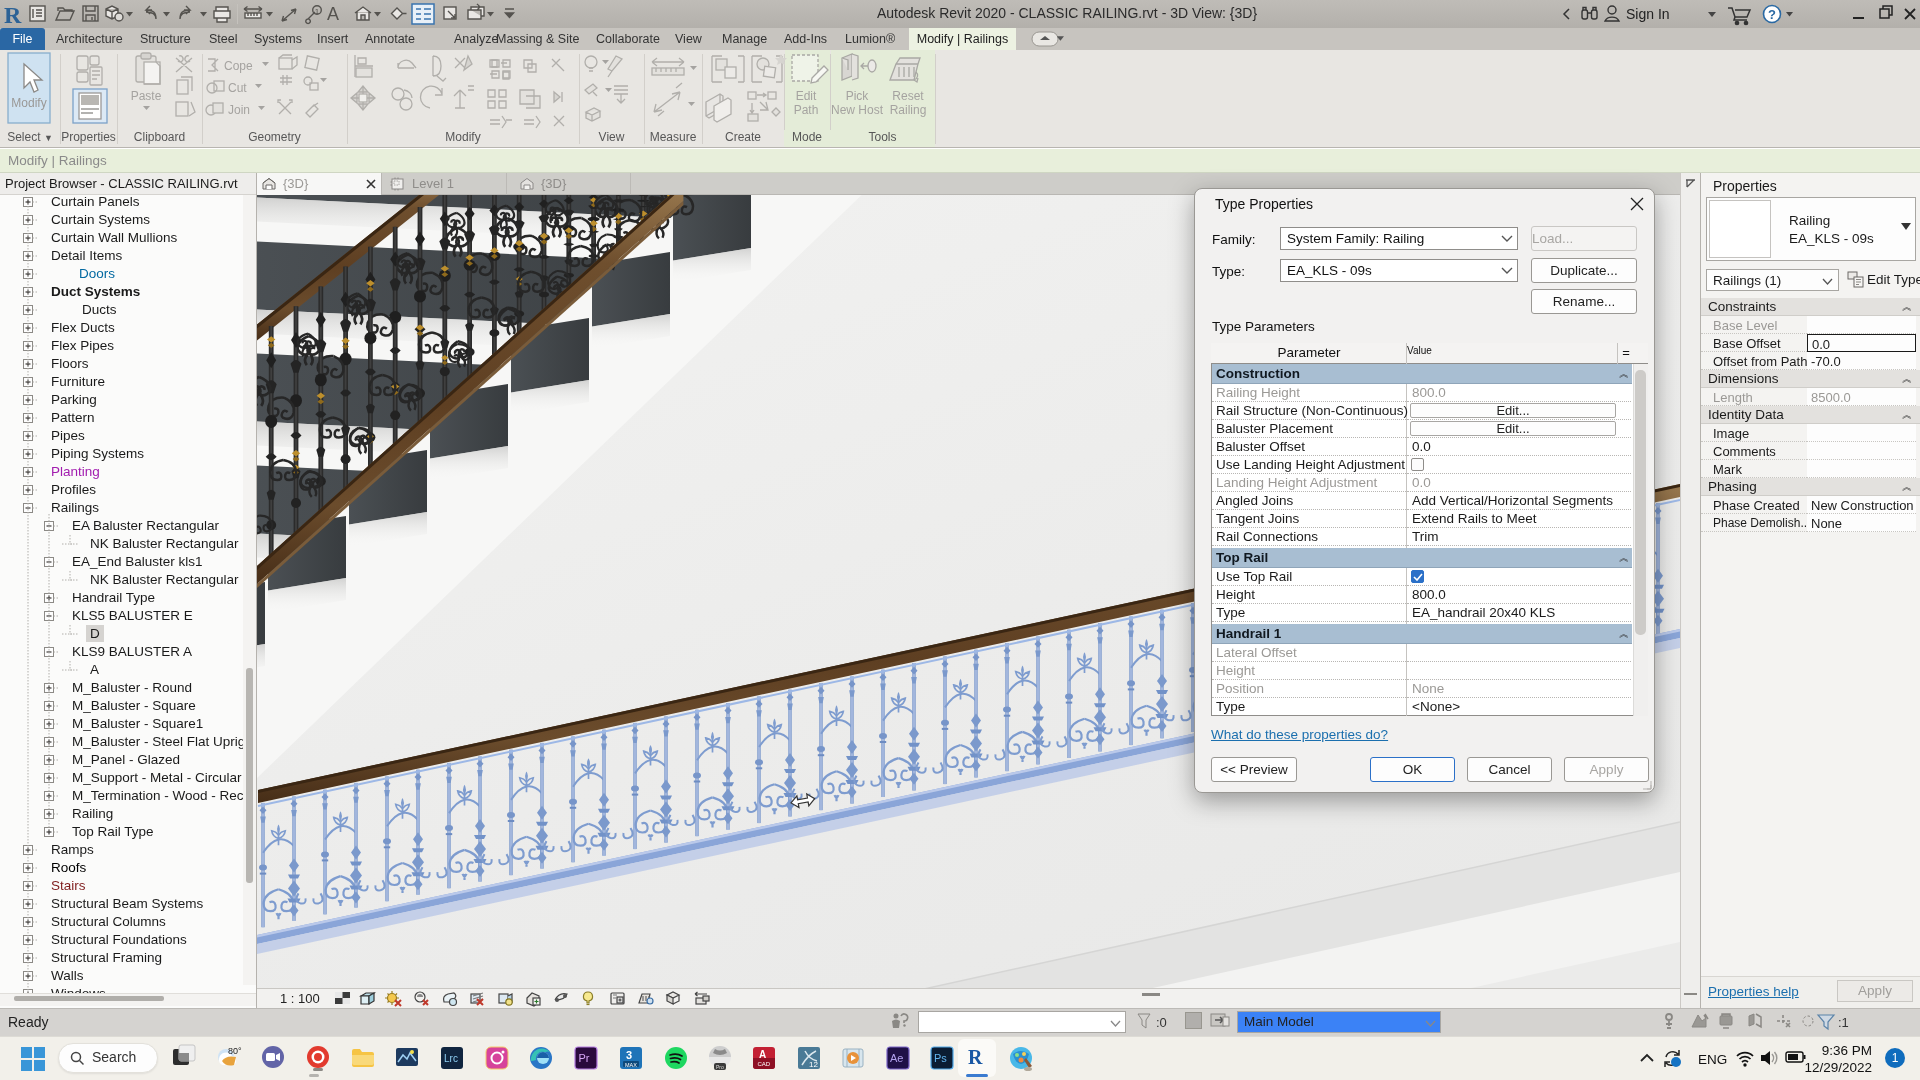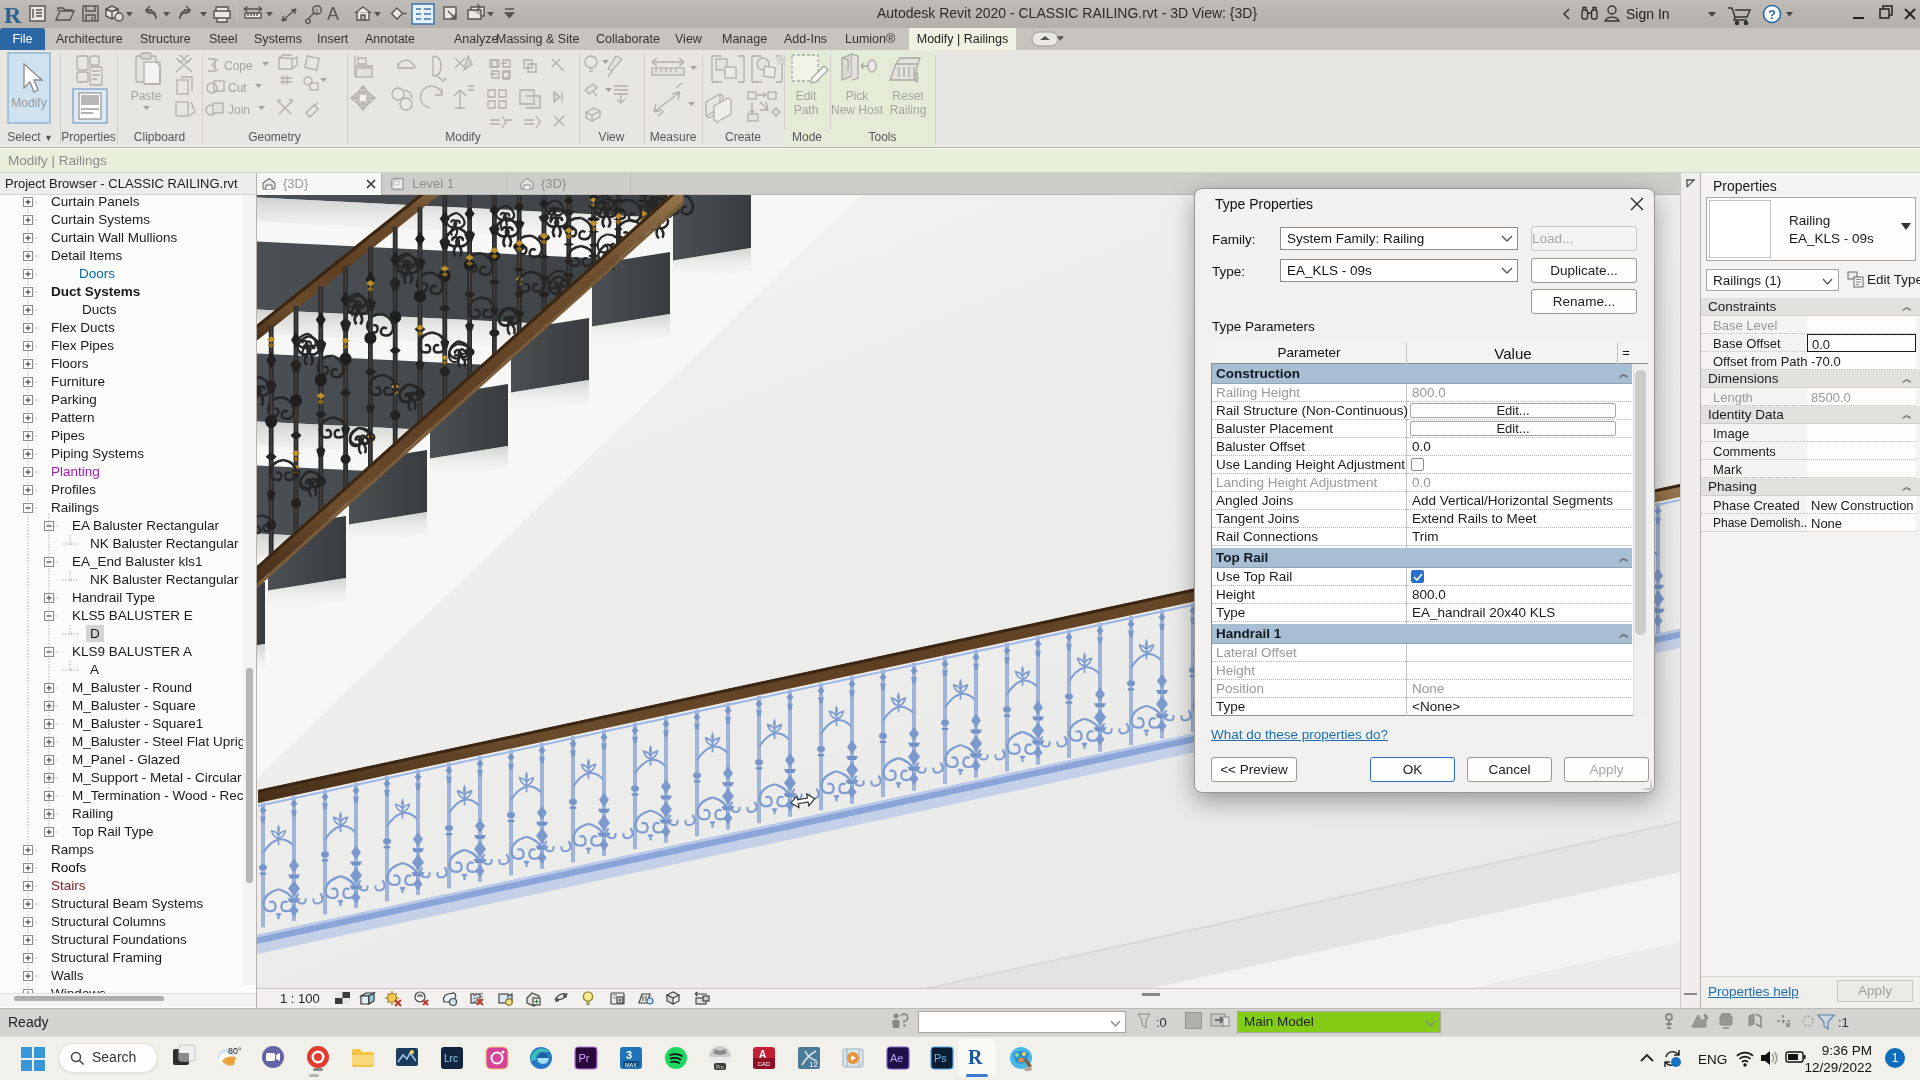"Value" div.abs { font-size: 15px -> 10px; text-align: center -> left }
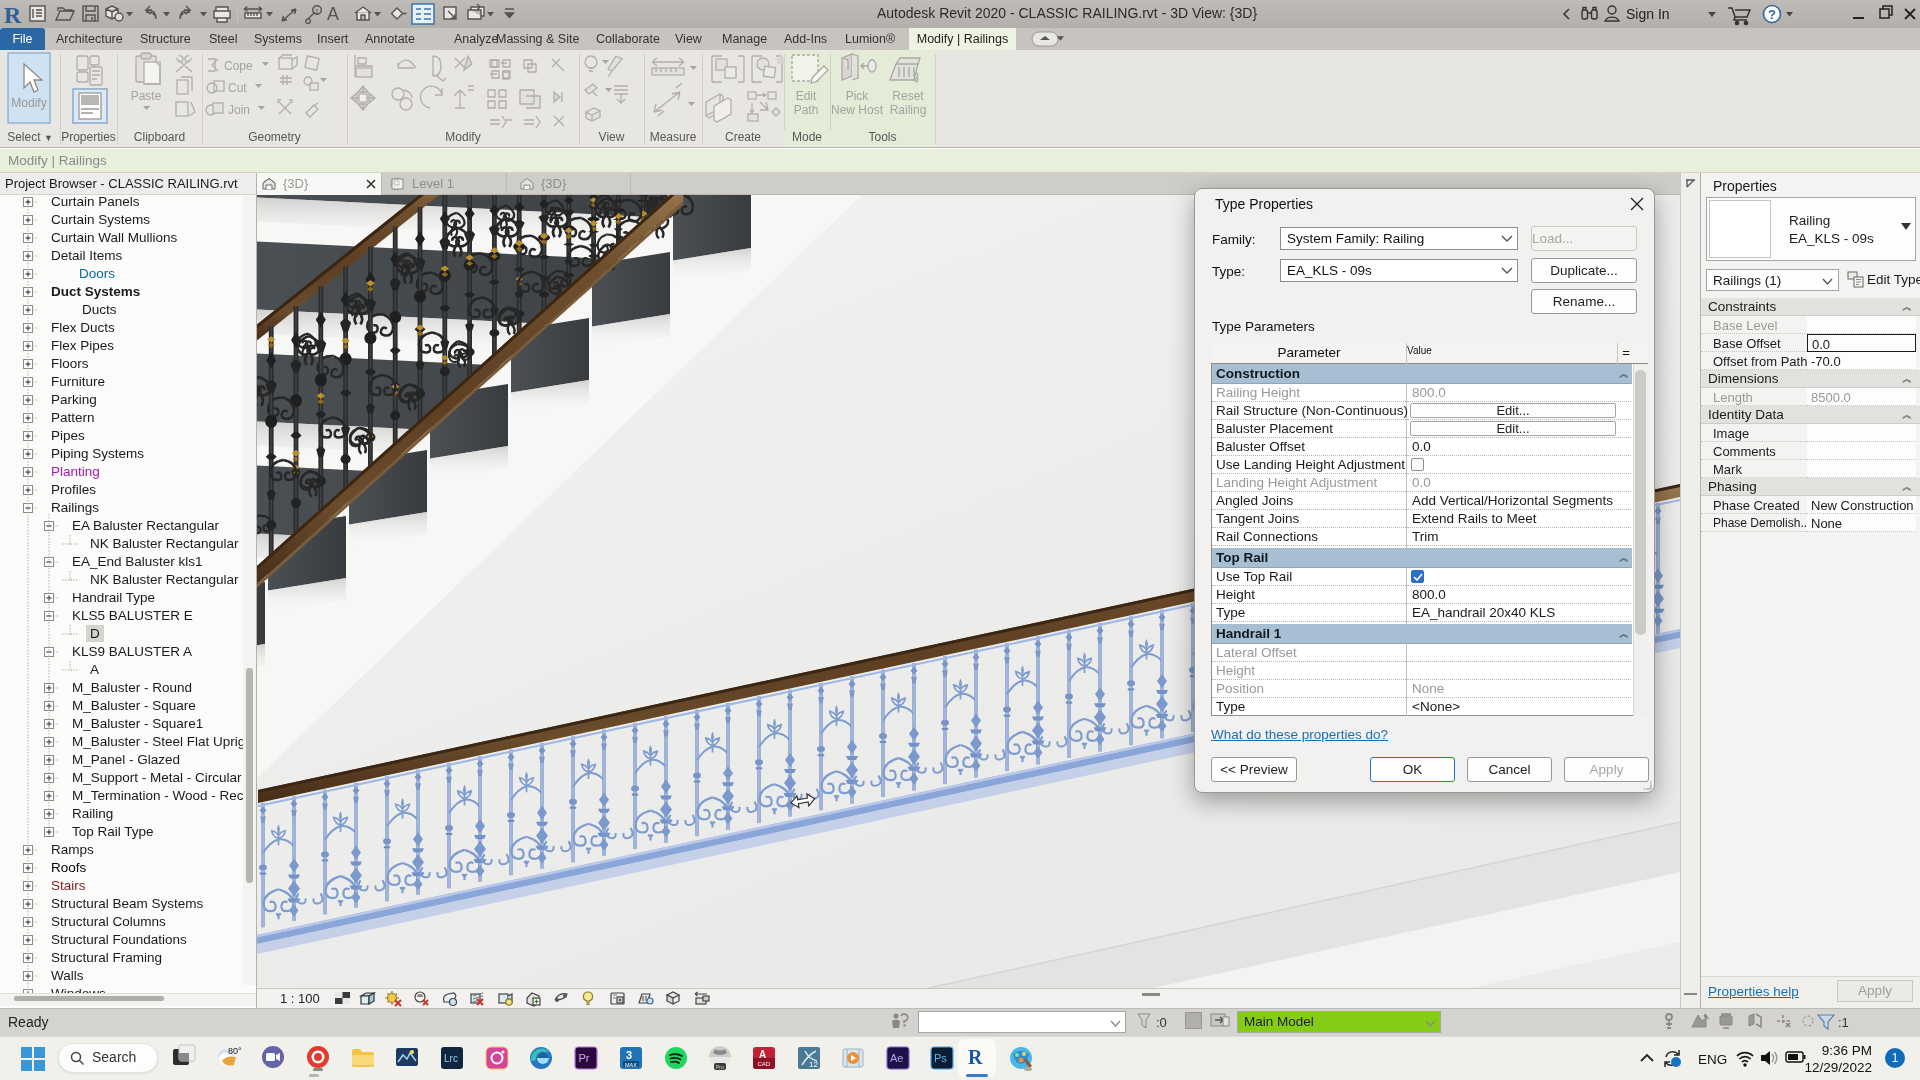"Main Model" div.abs { background: #84cc16 -> #3b82f6 }
